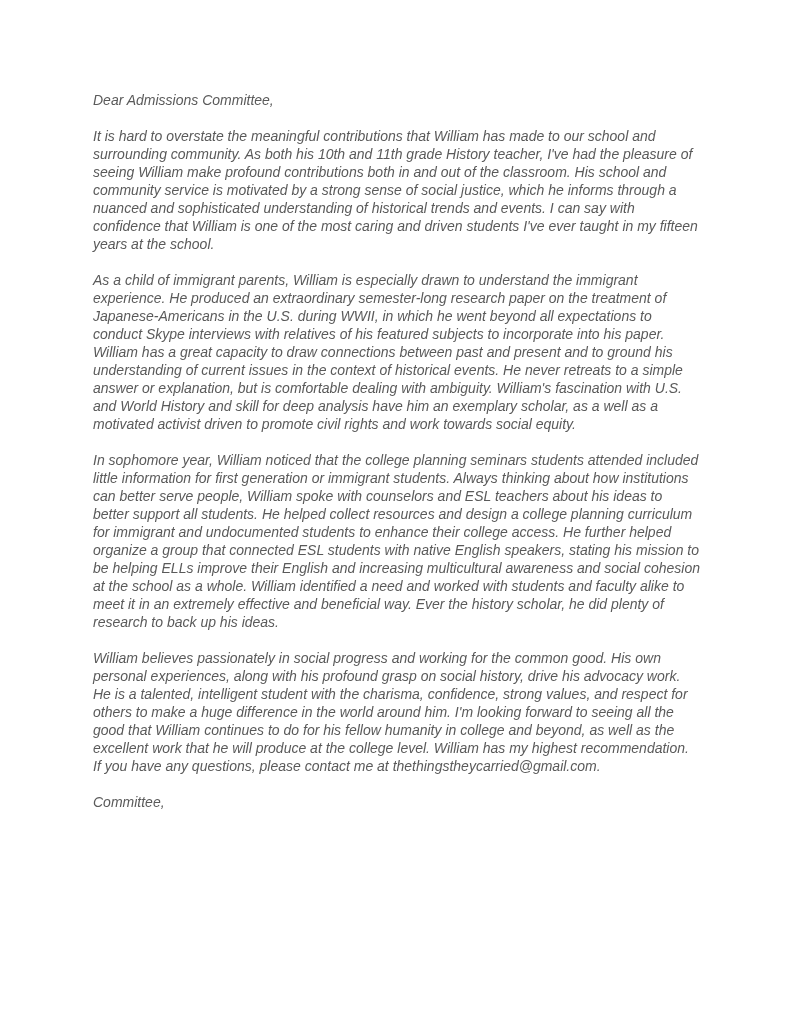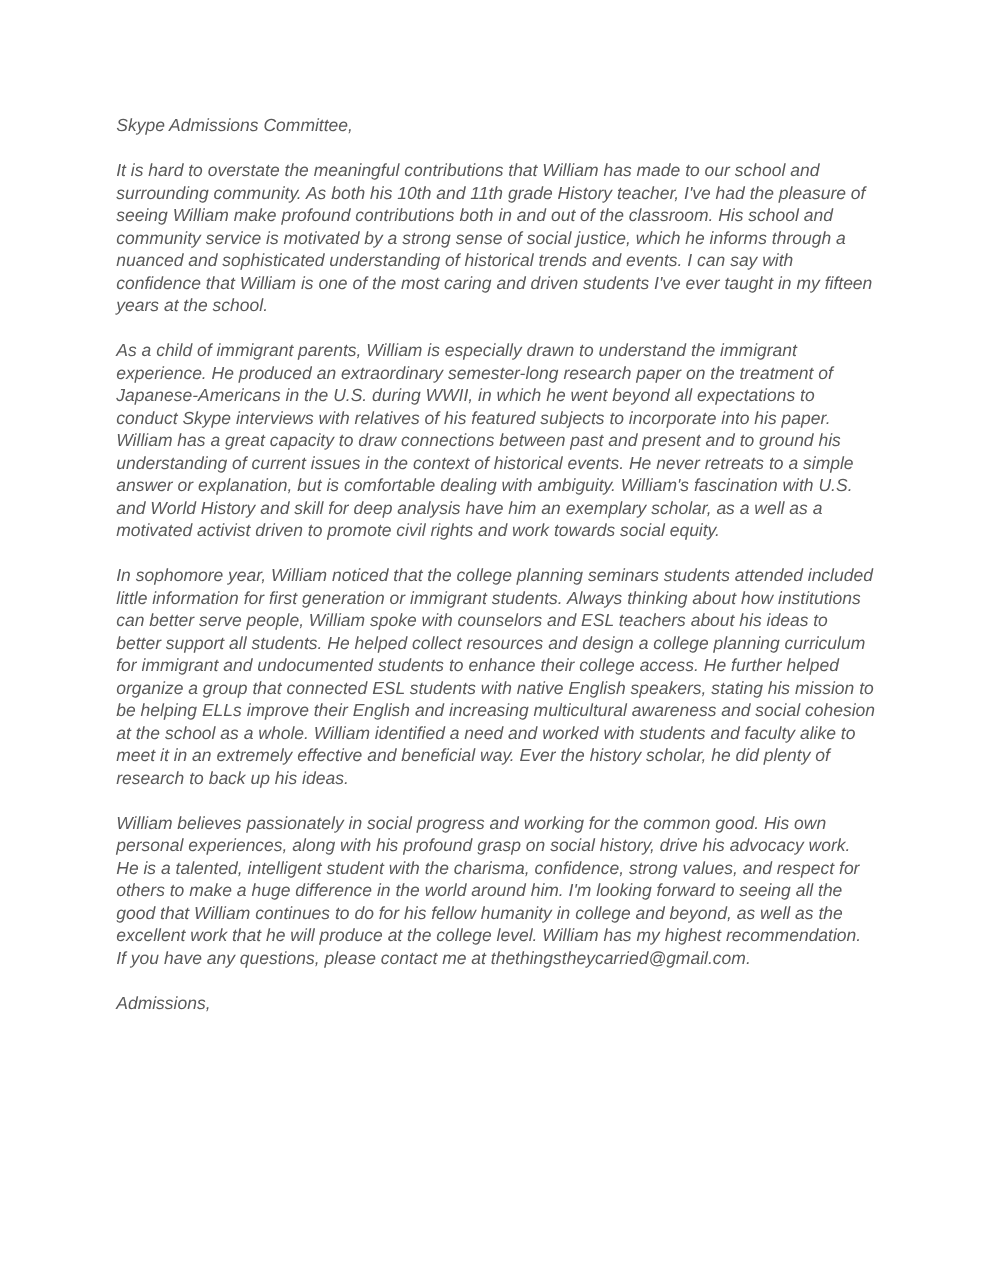"Skype Admissions Committee," p { text: Skype -> Dear }
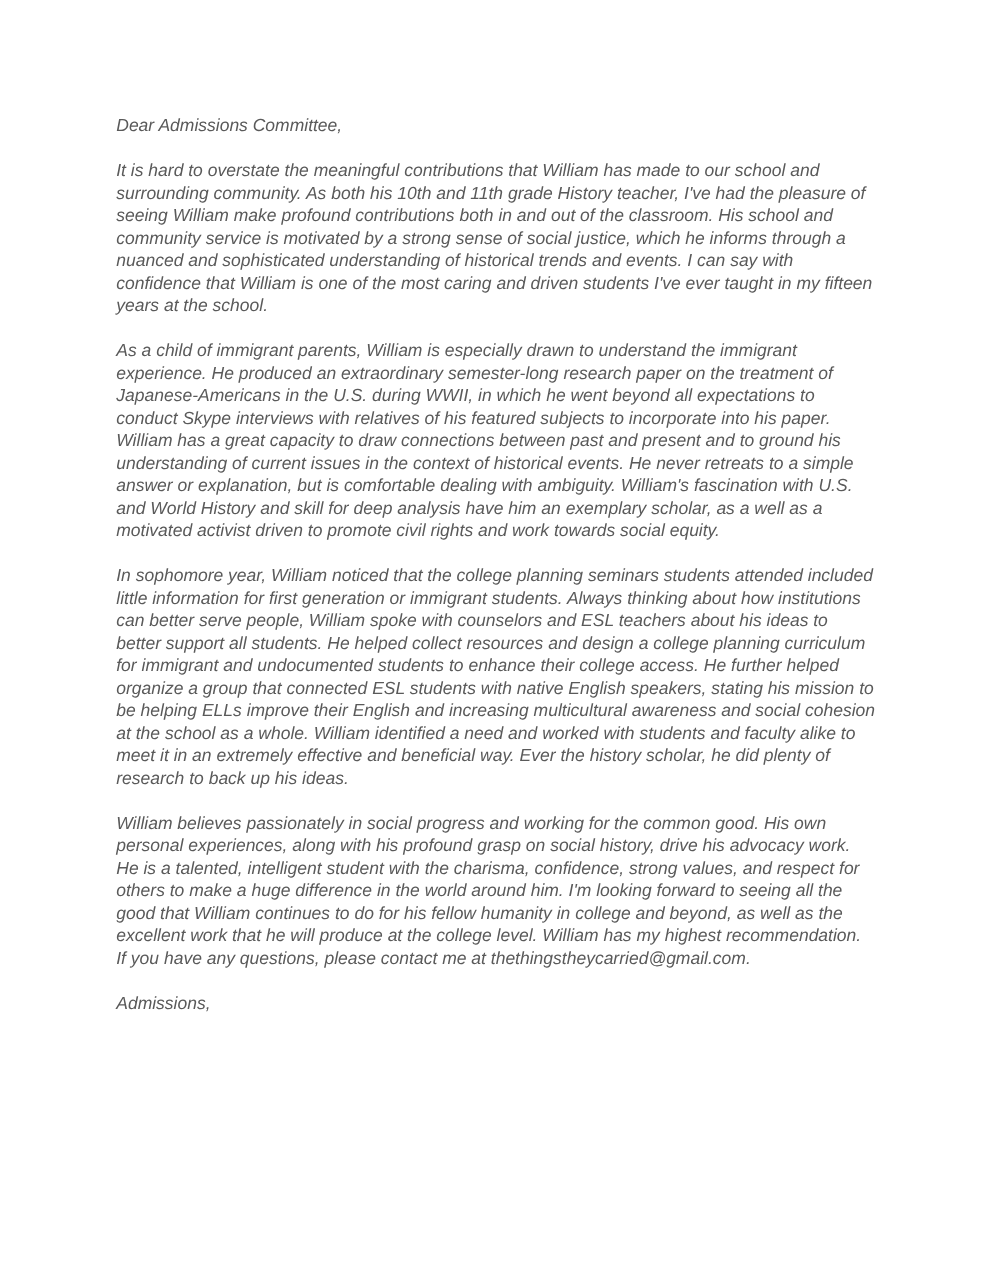"Admissions," p { text: Admissions -> Committee }
